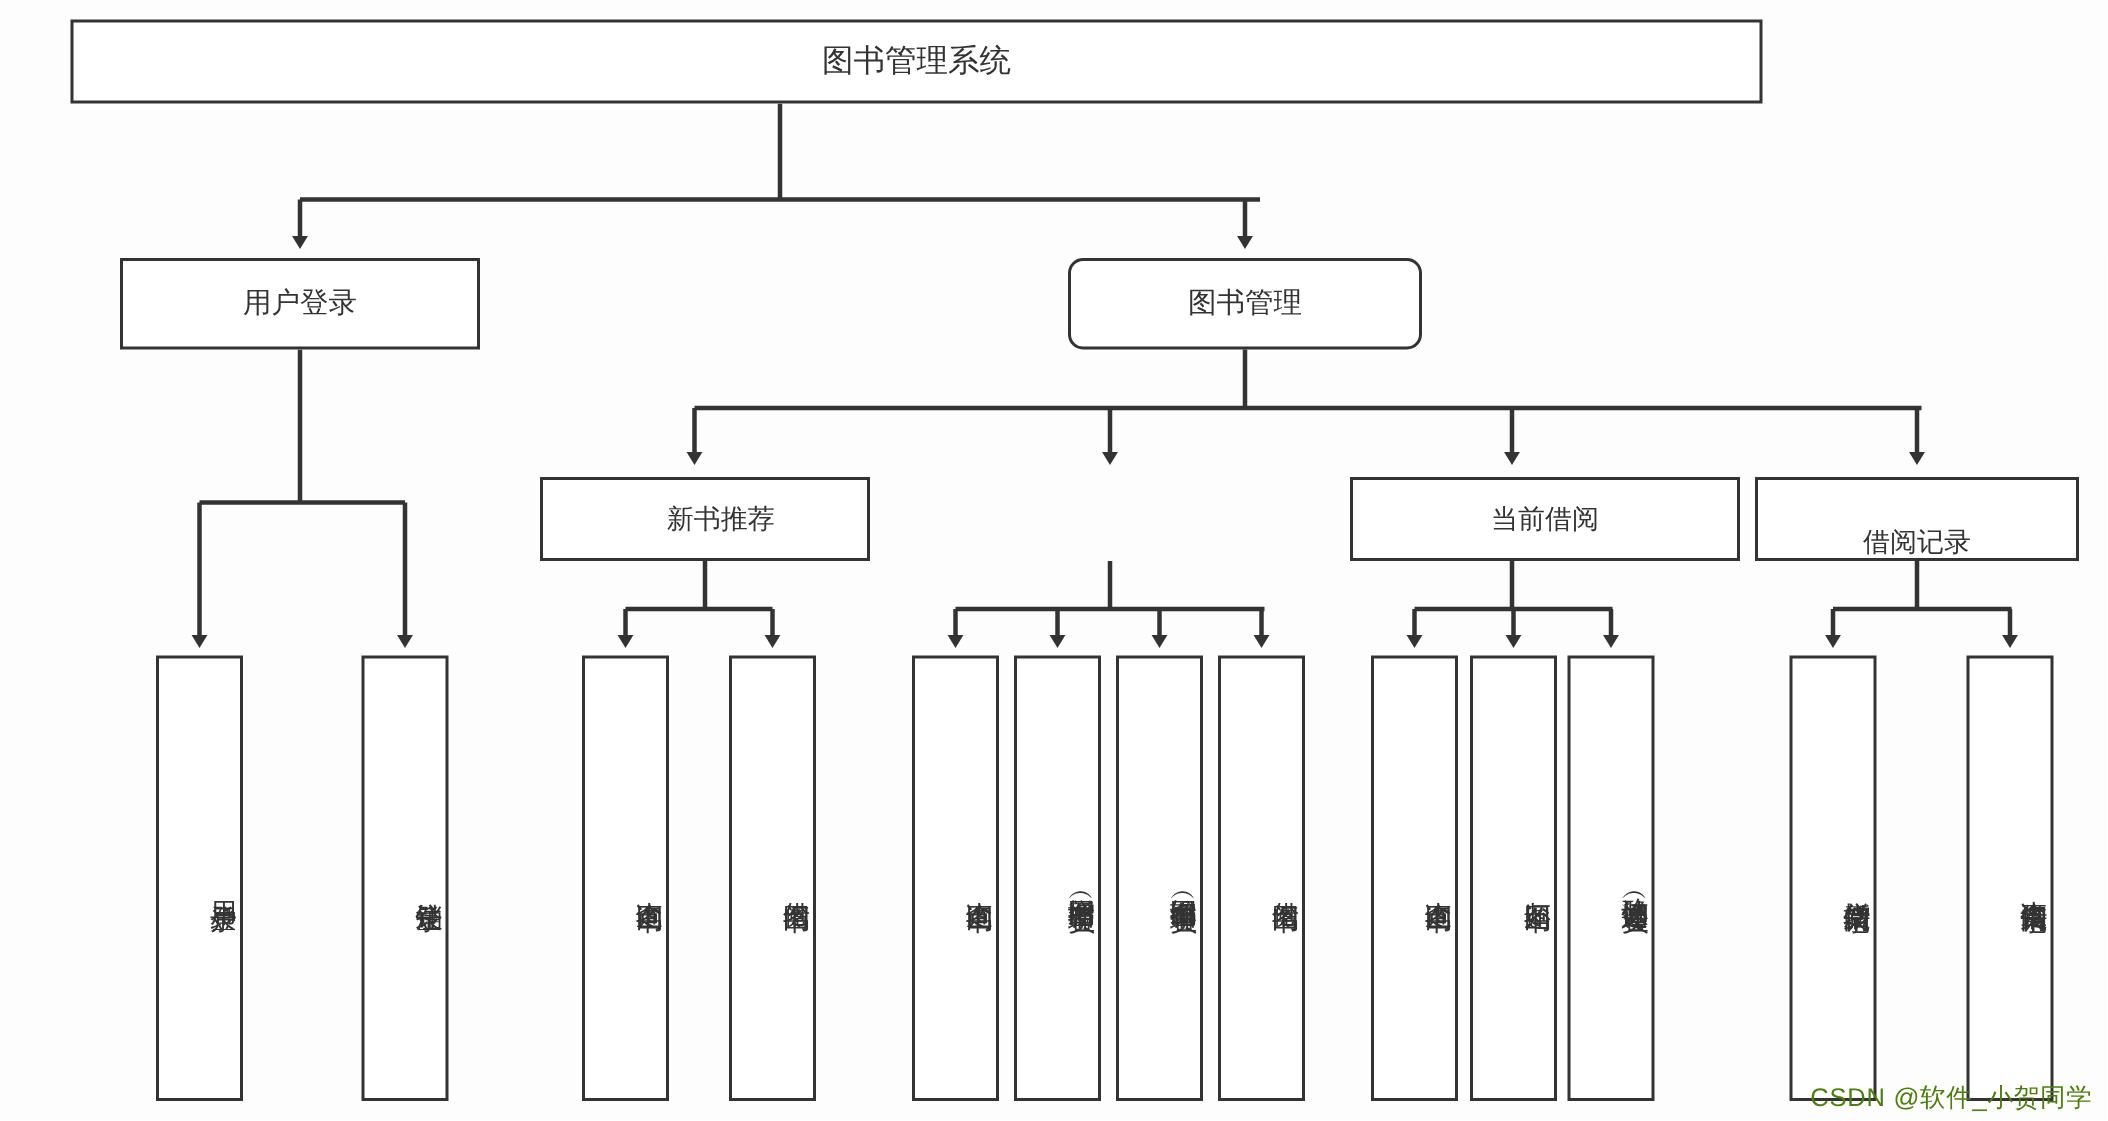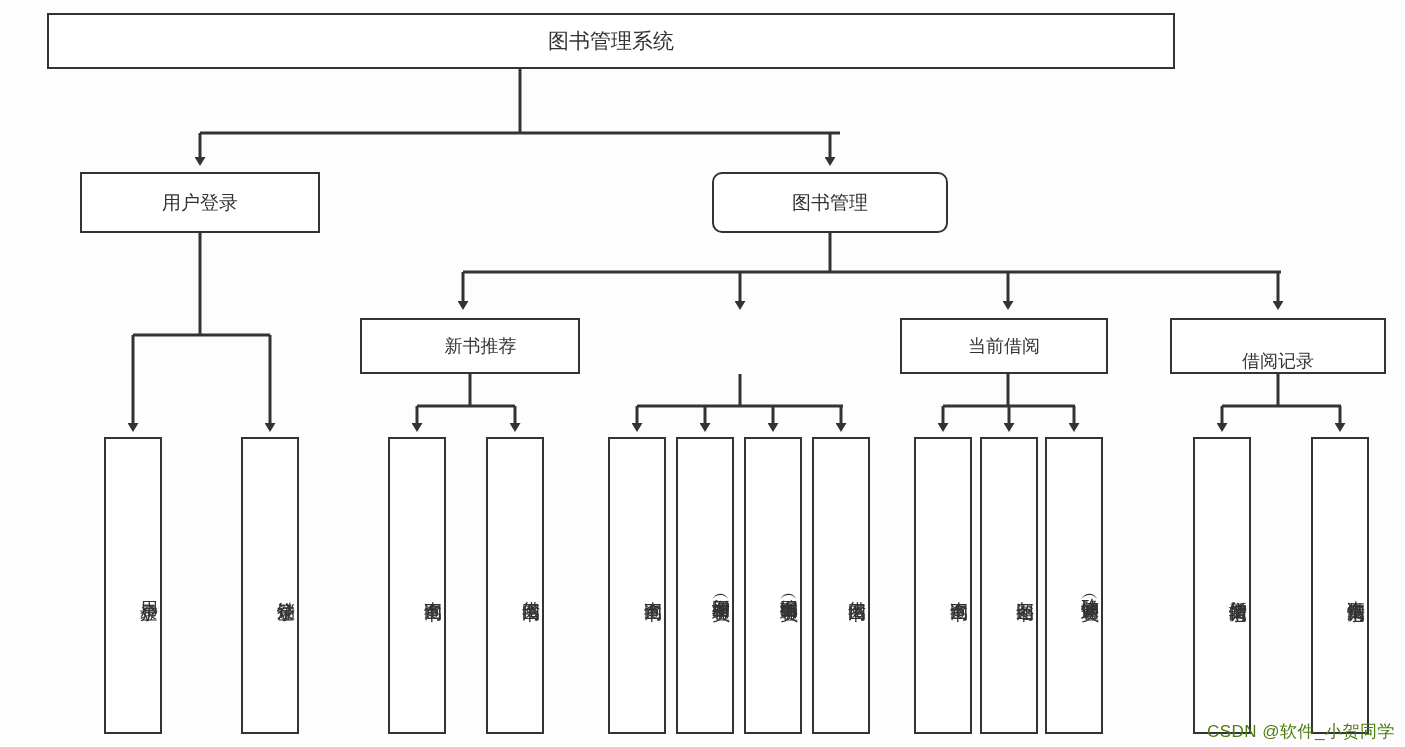"当前借阅" div.node { width: 208px -> 260px }
